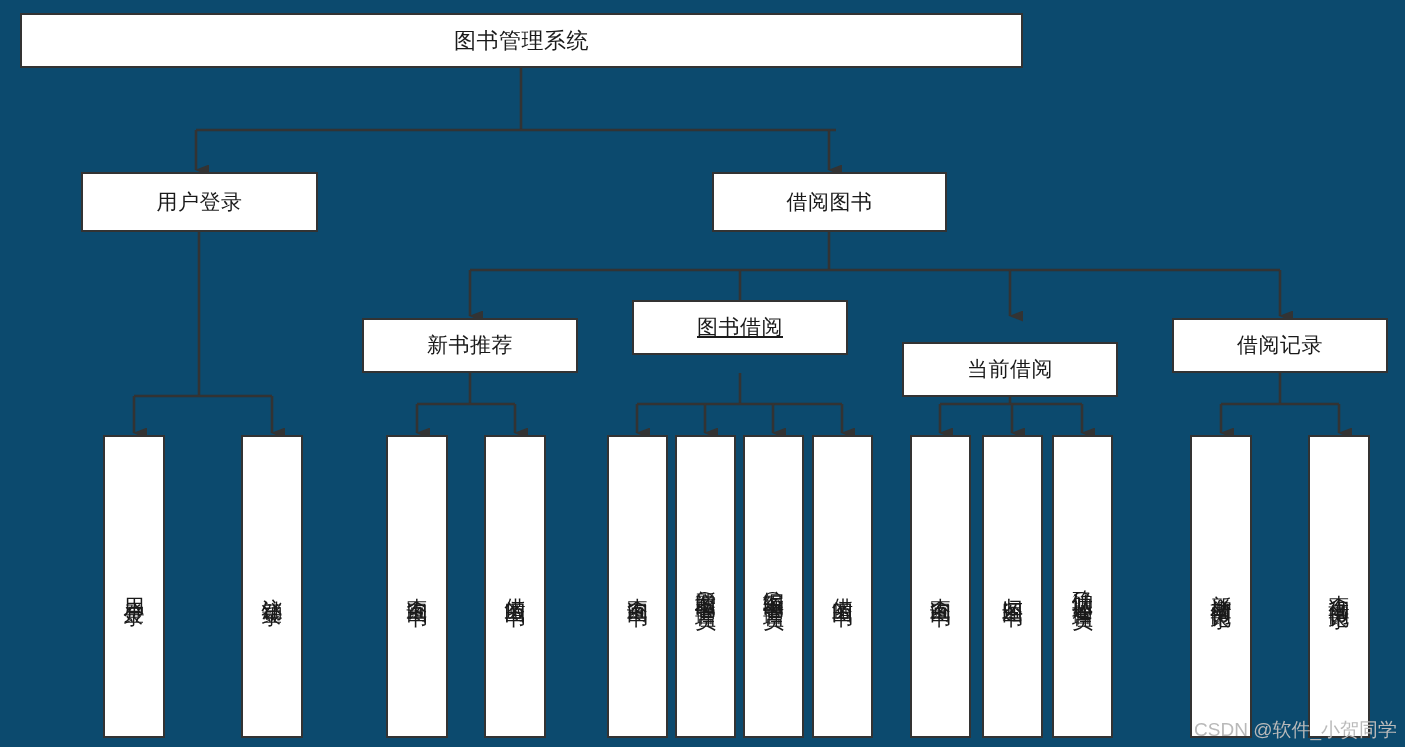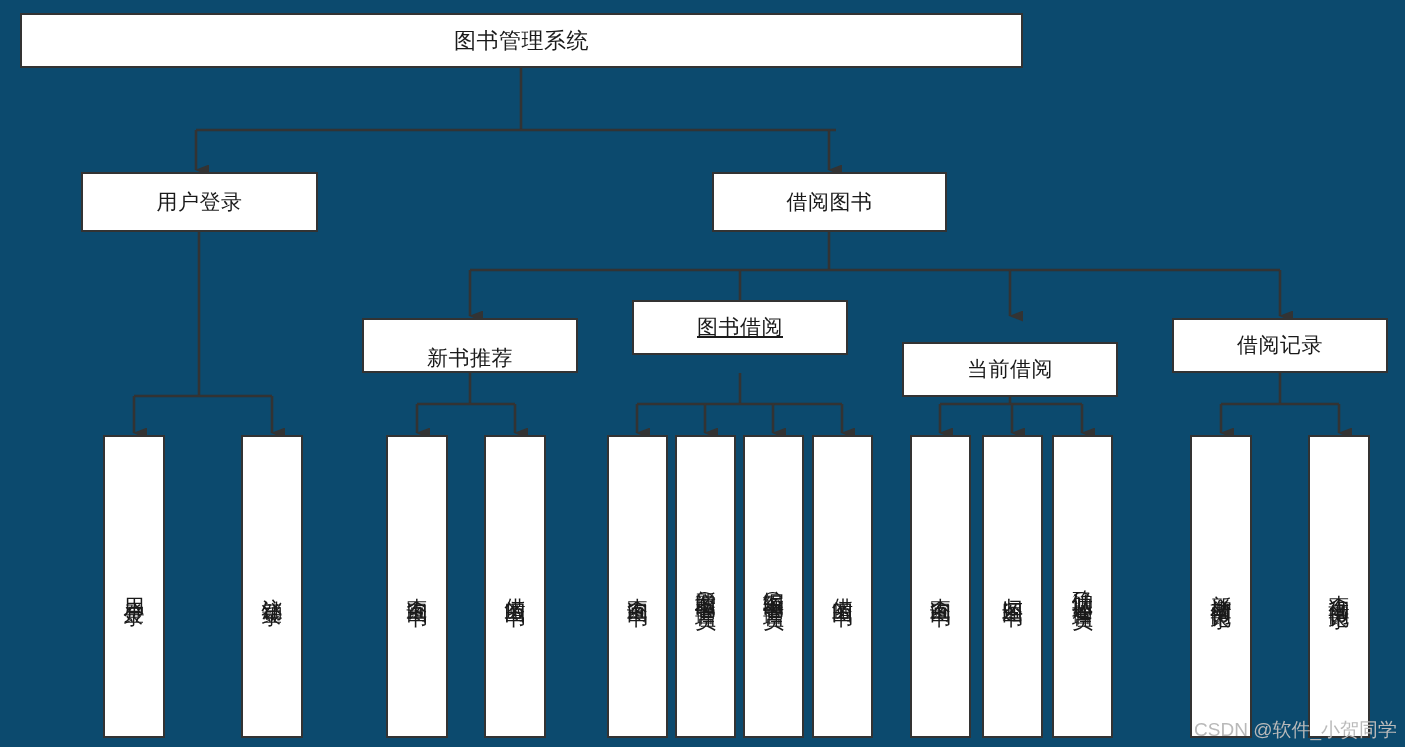"新书推荐" div.node { align-items: flex-end -> none }
